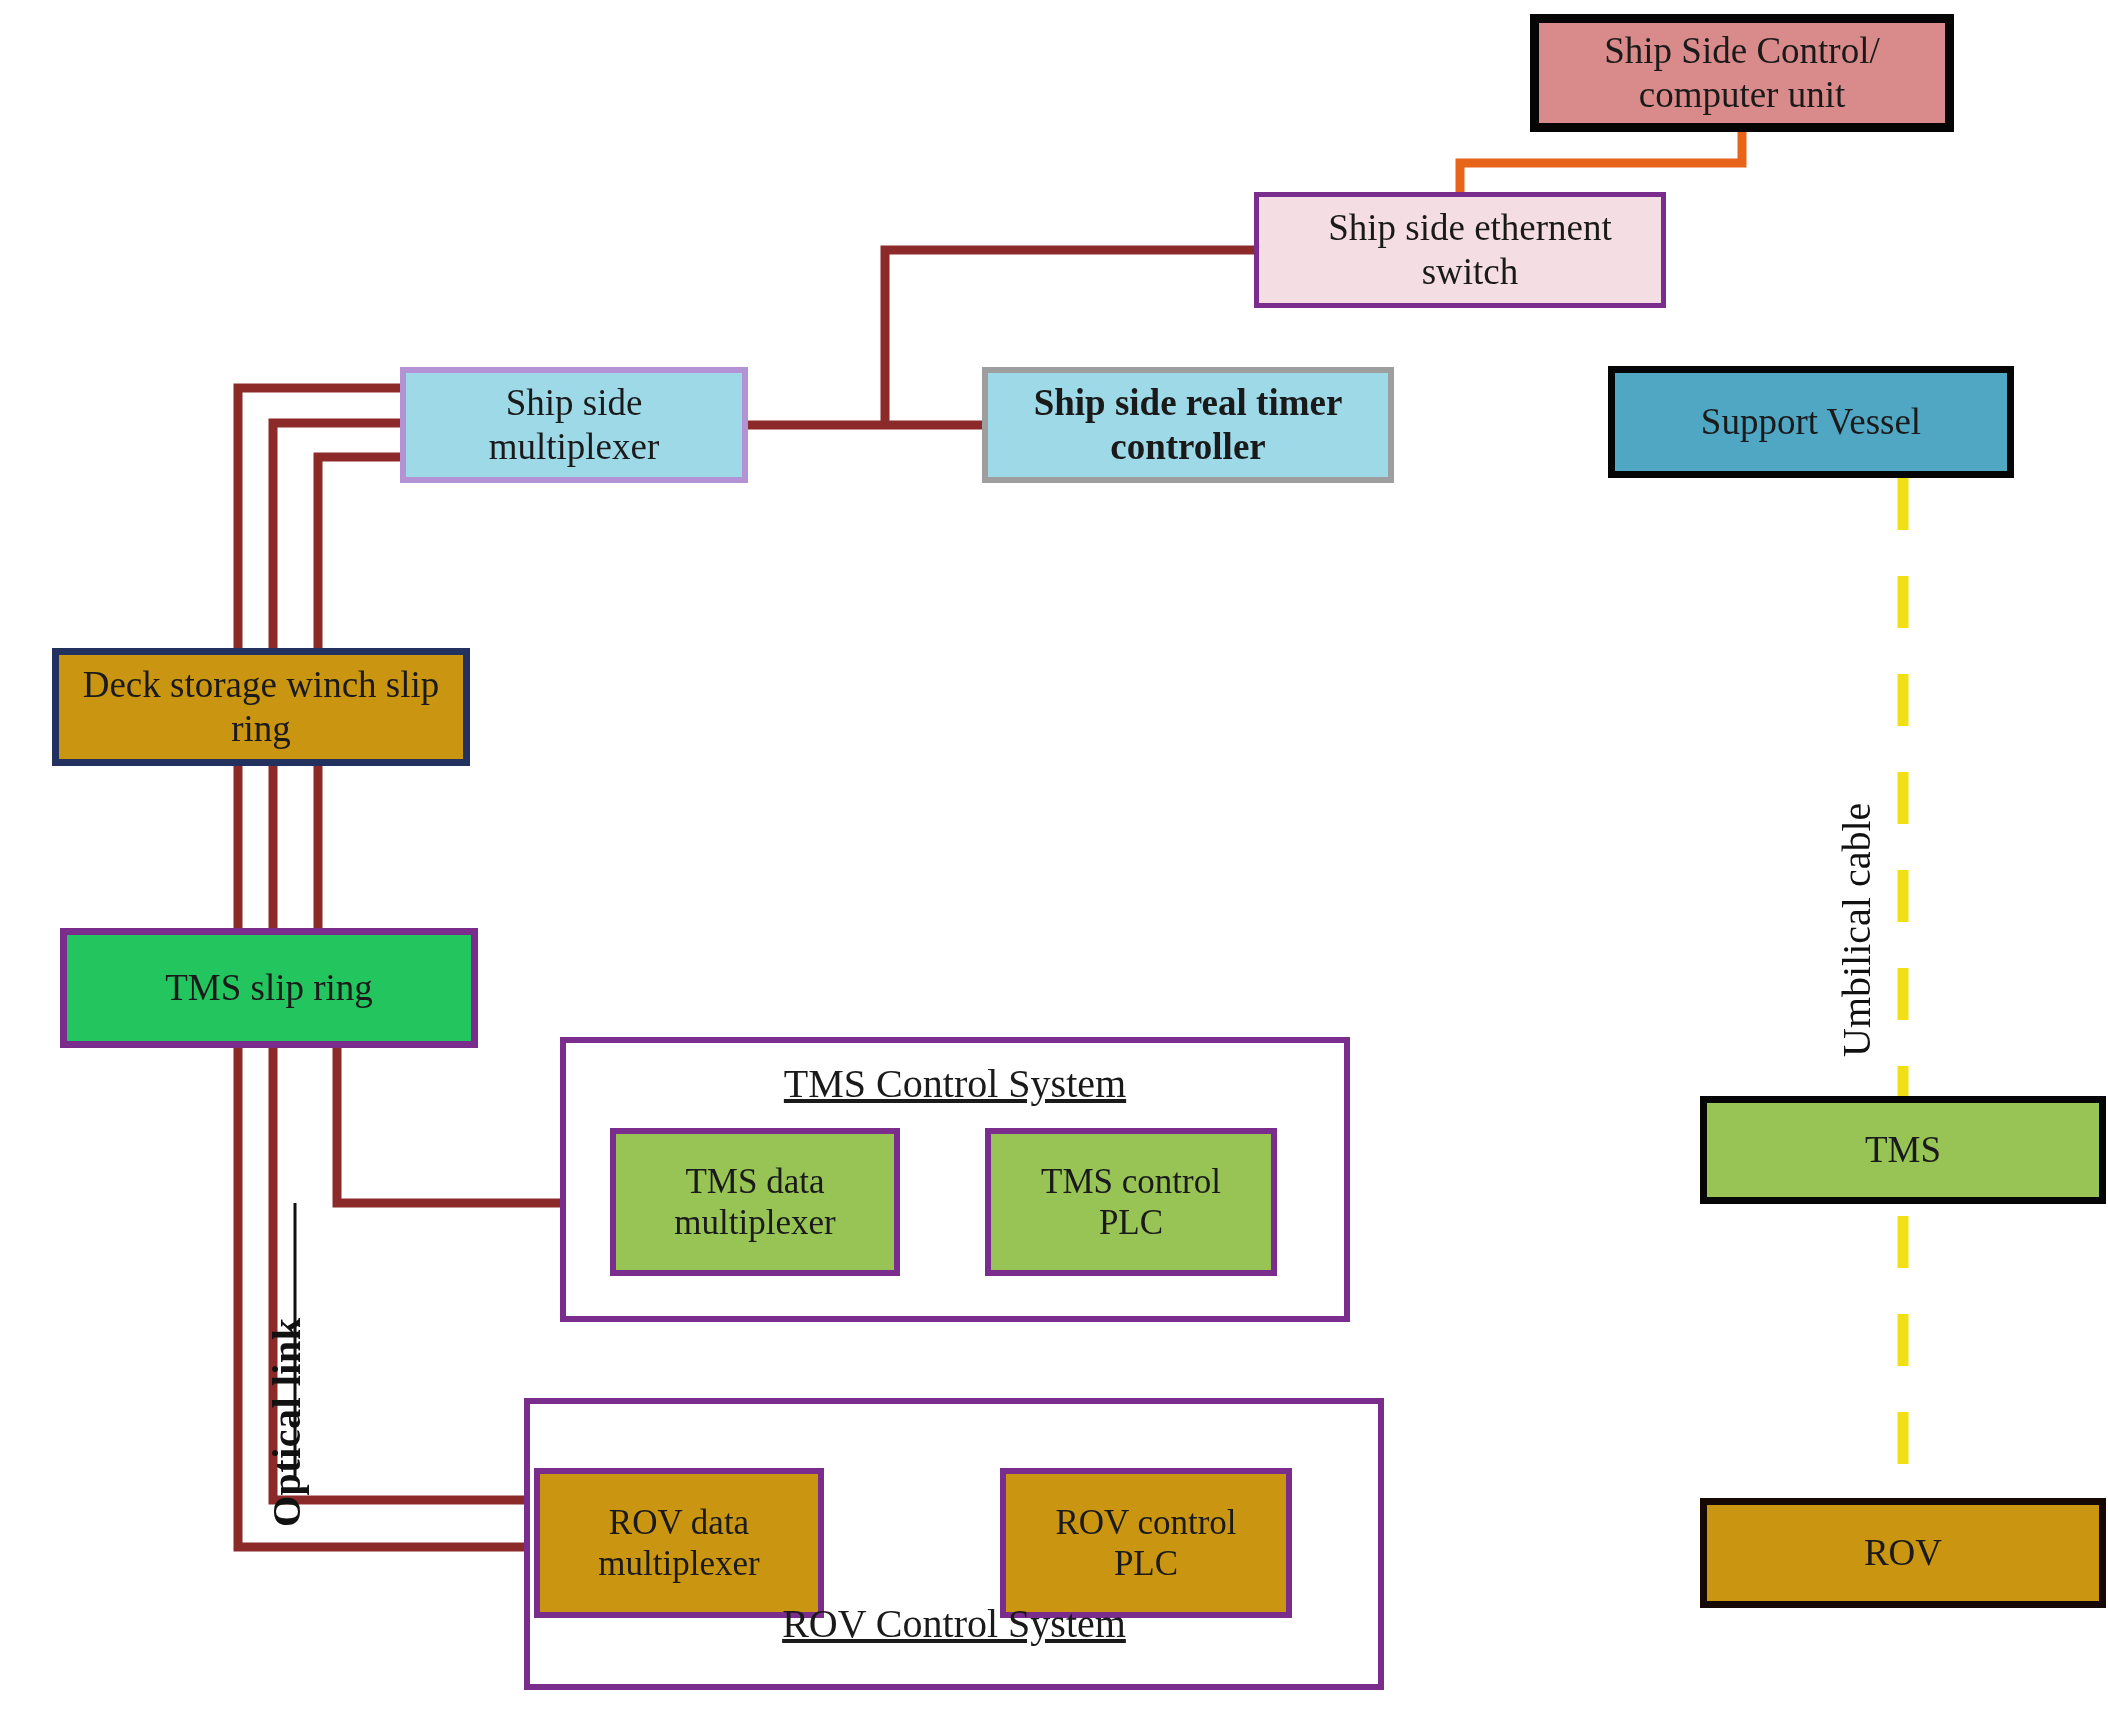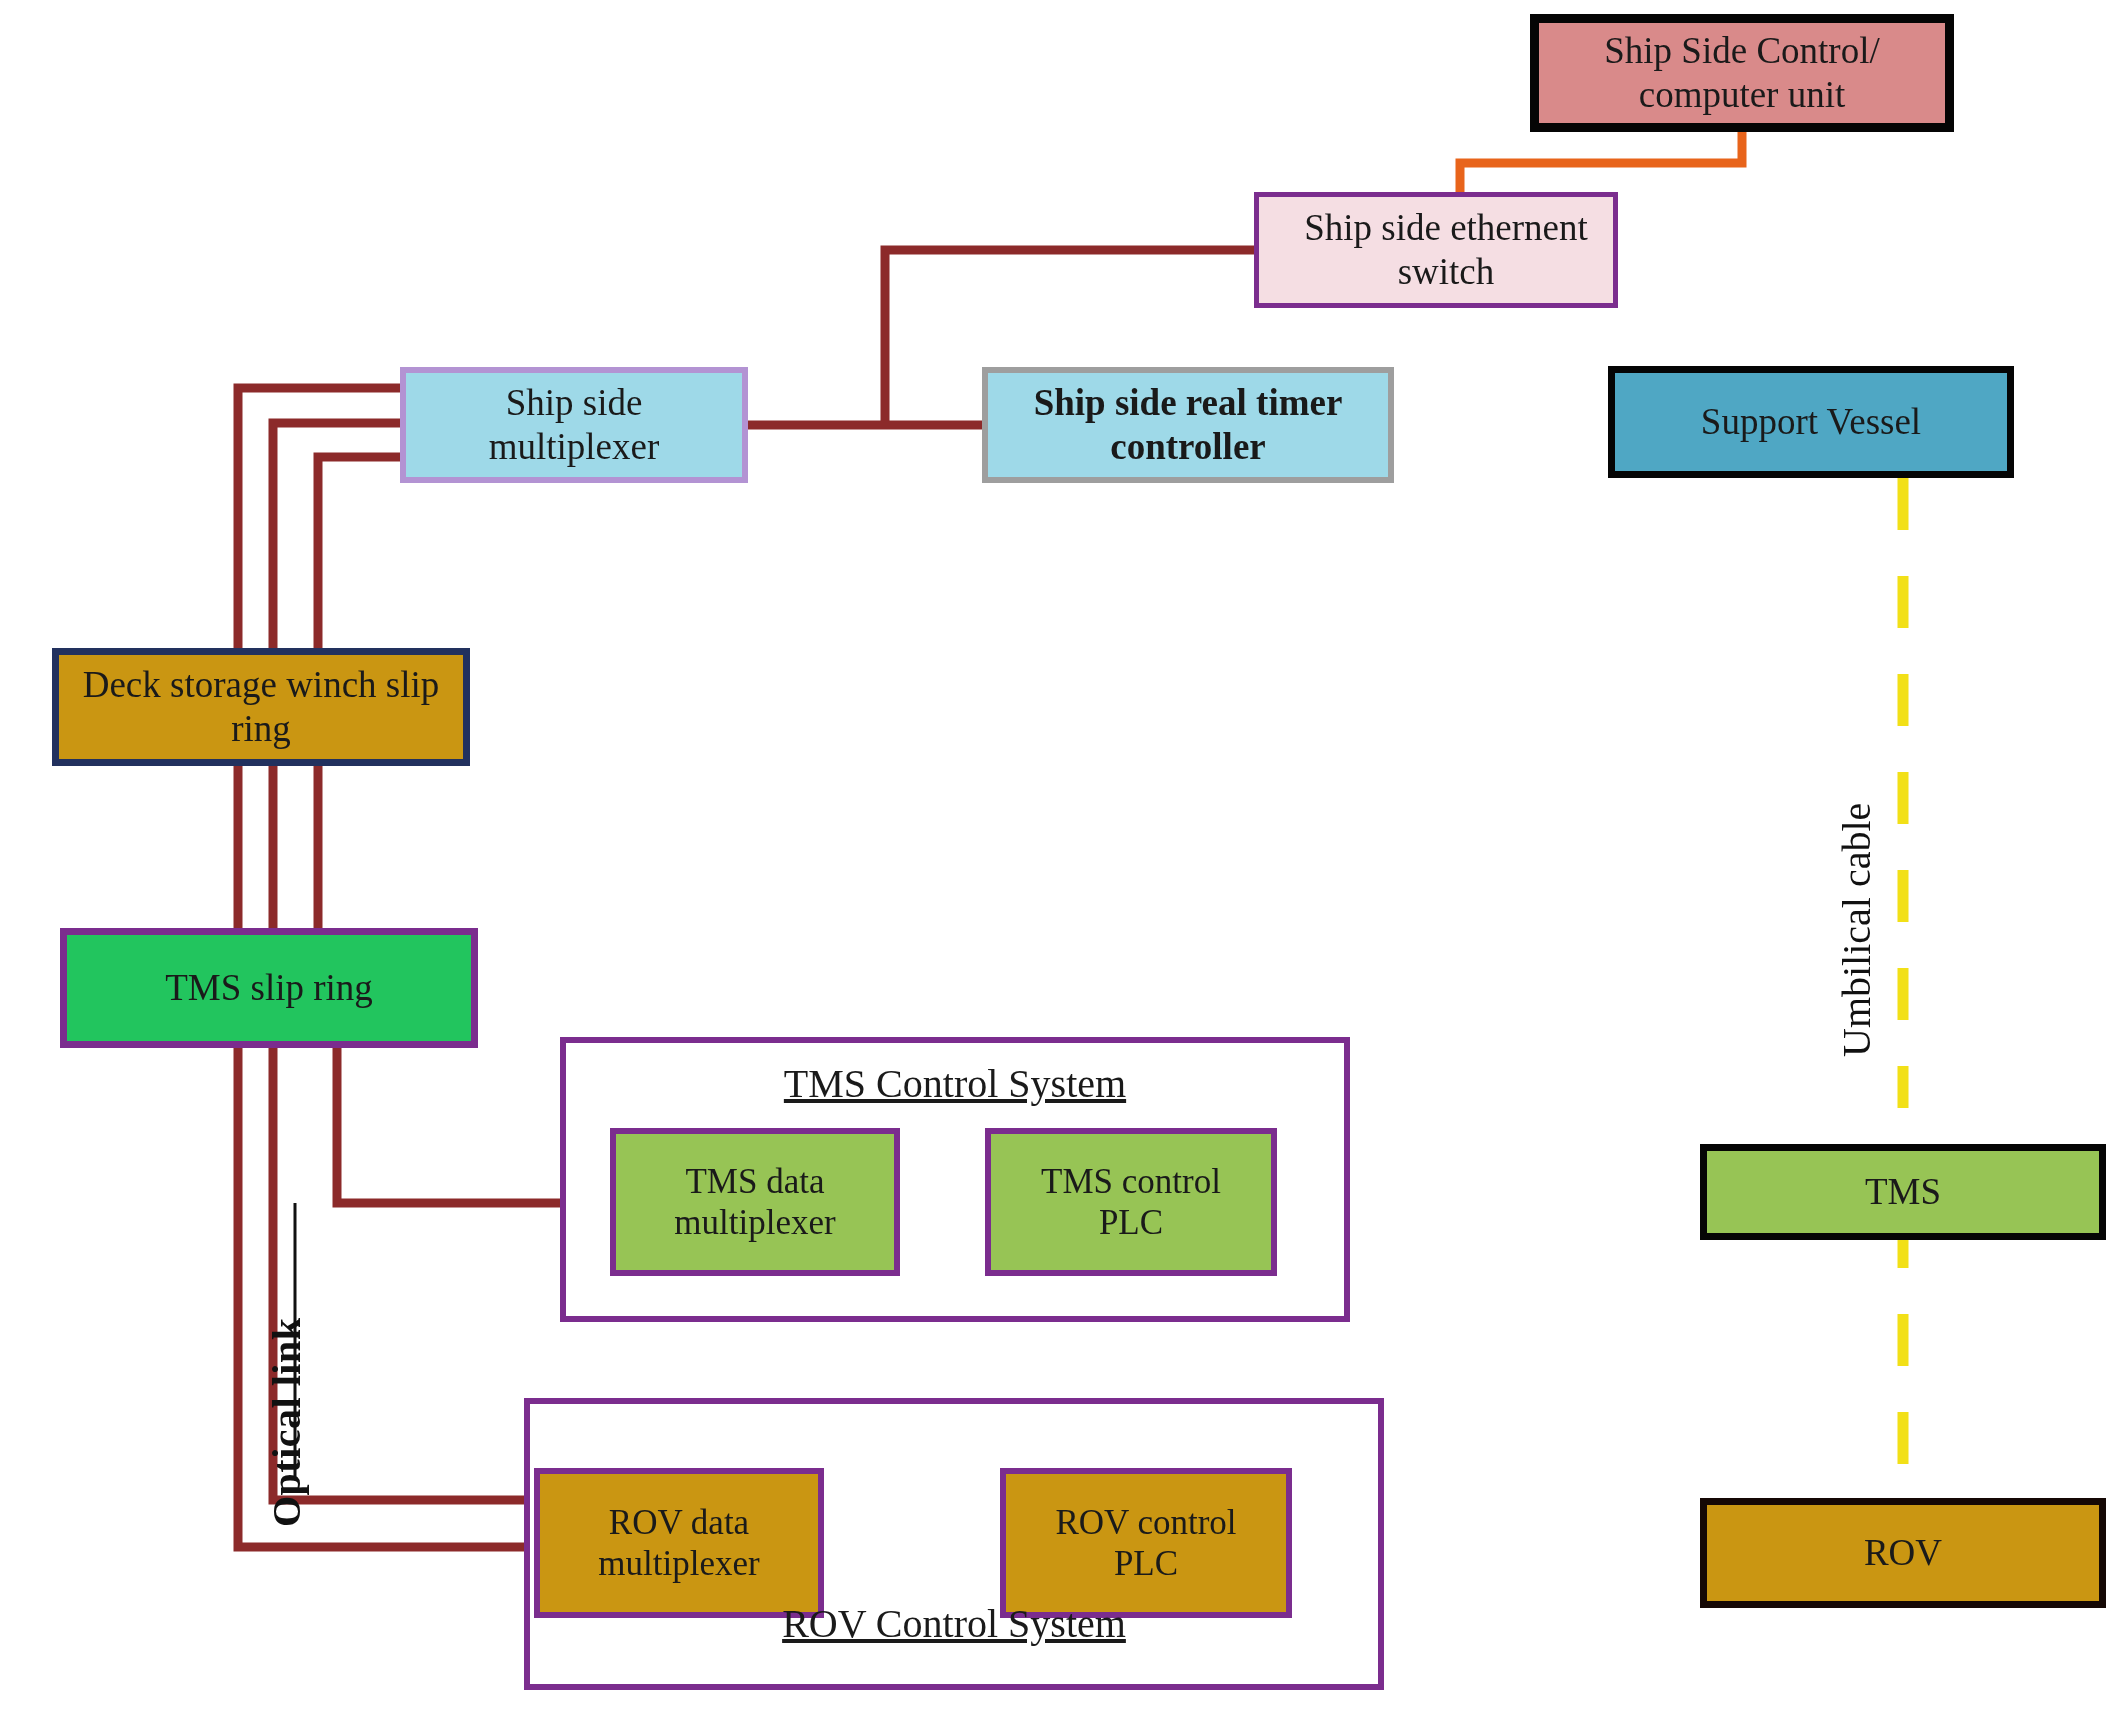"Ship side ethernent" #node-ethernet-switch { width: 364px -> 412px }
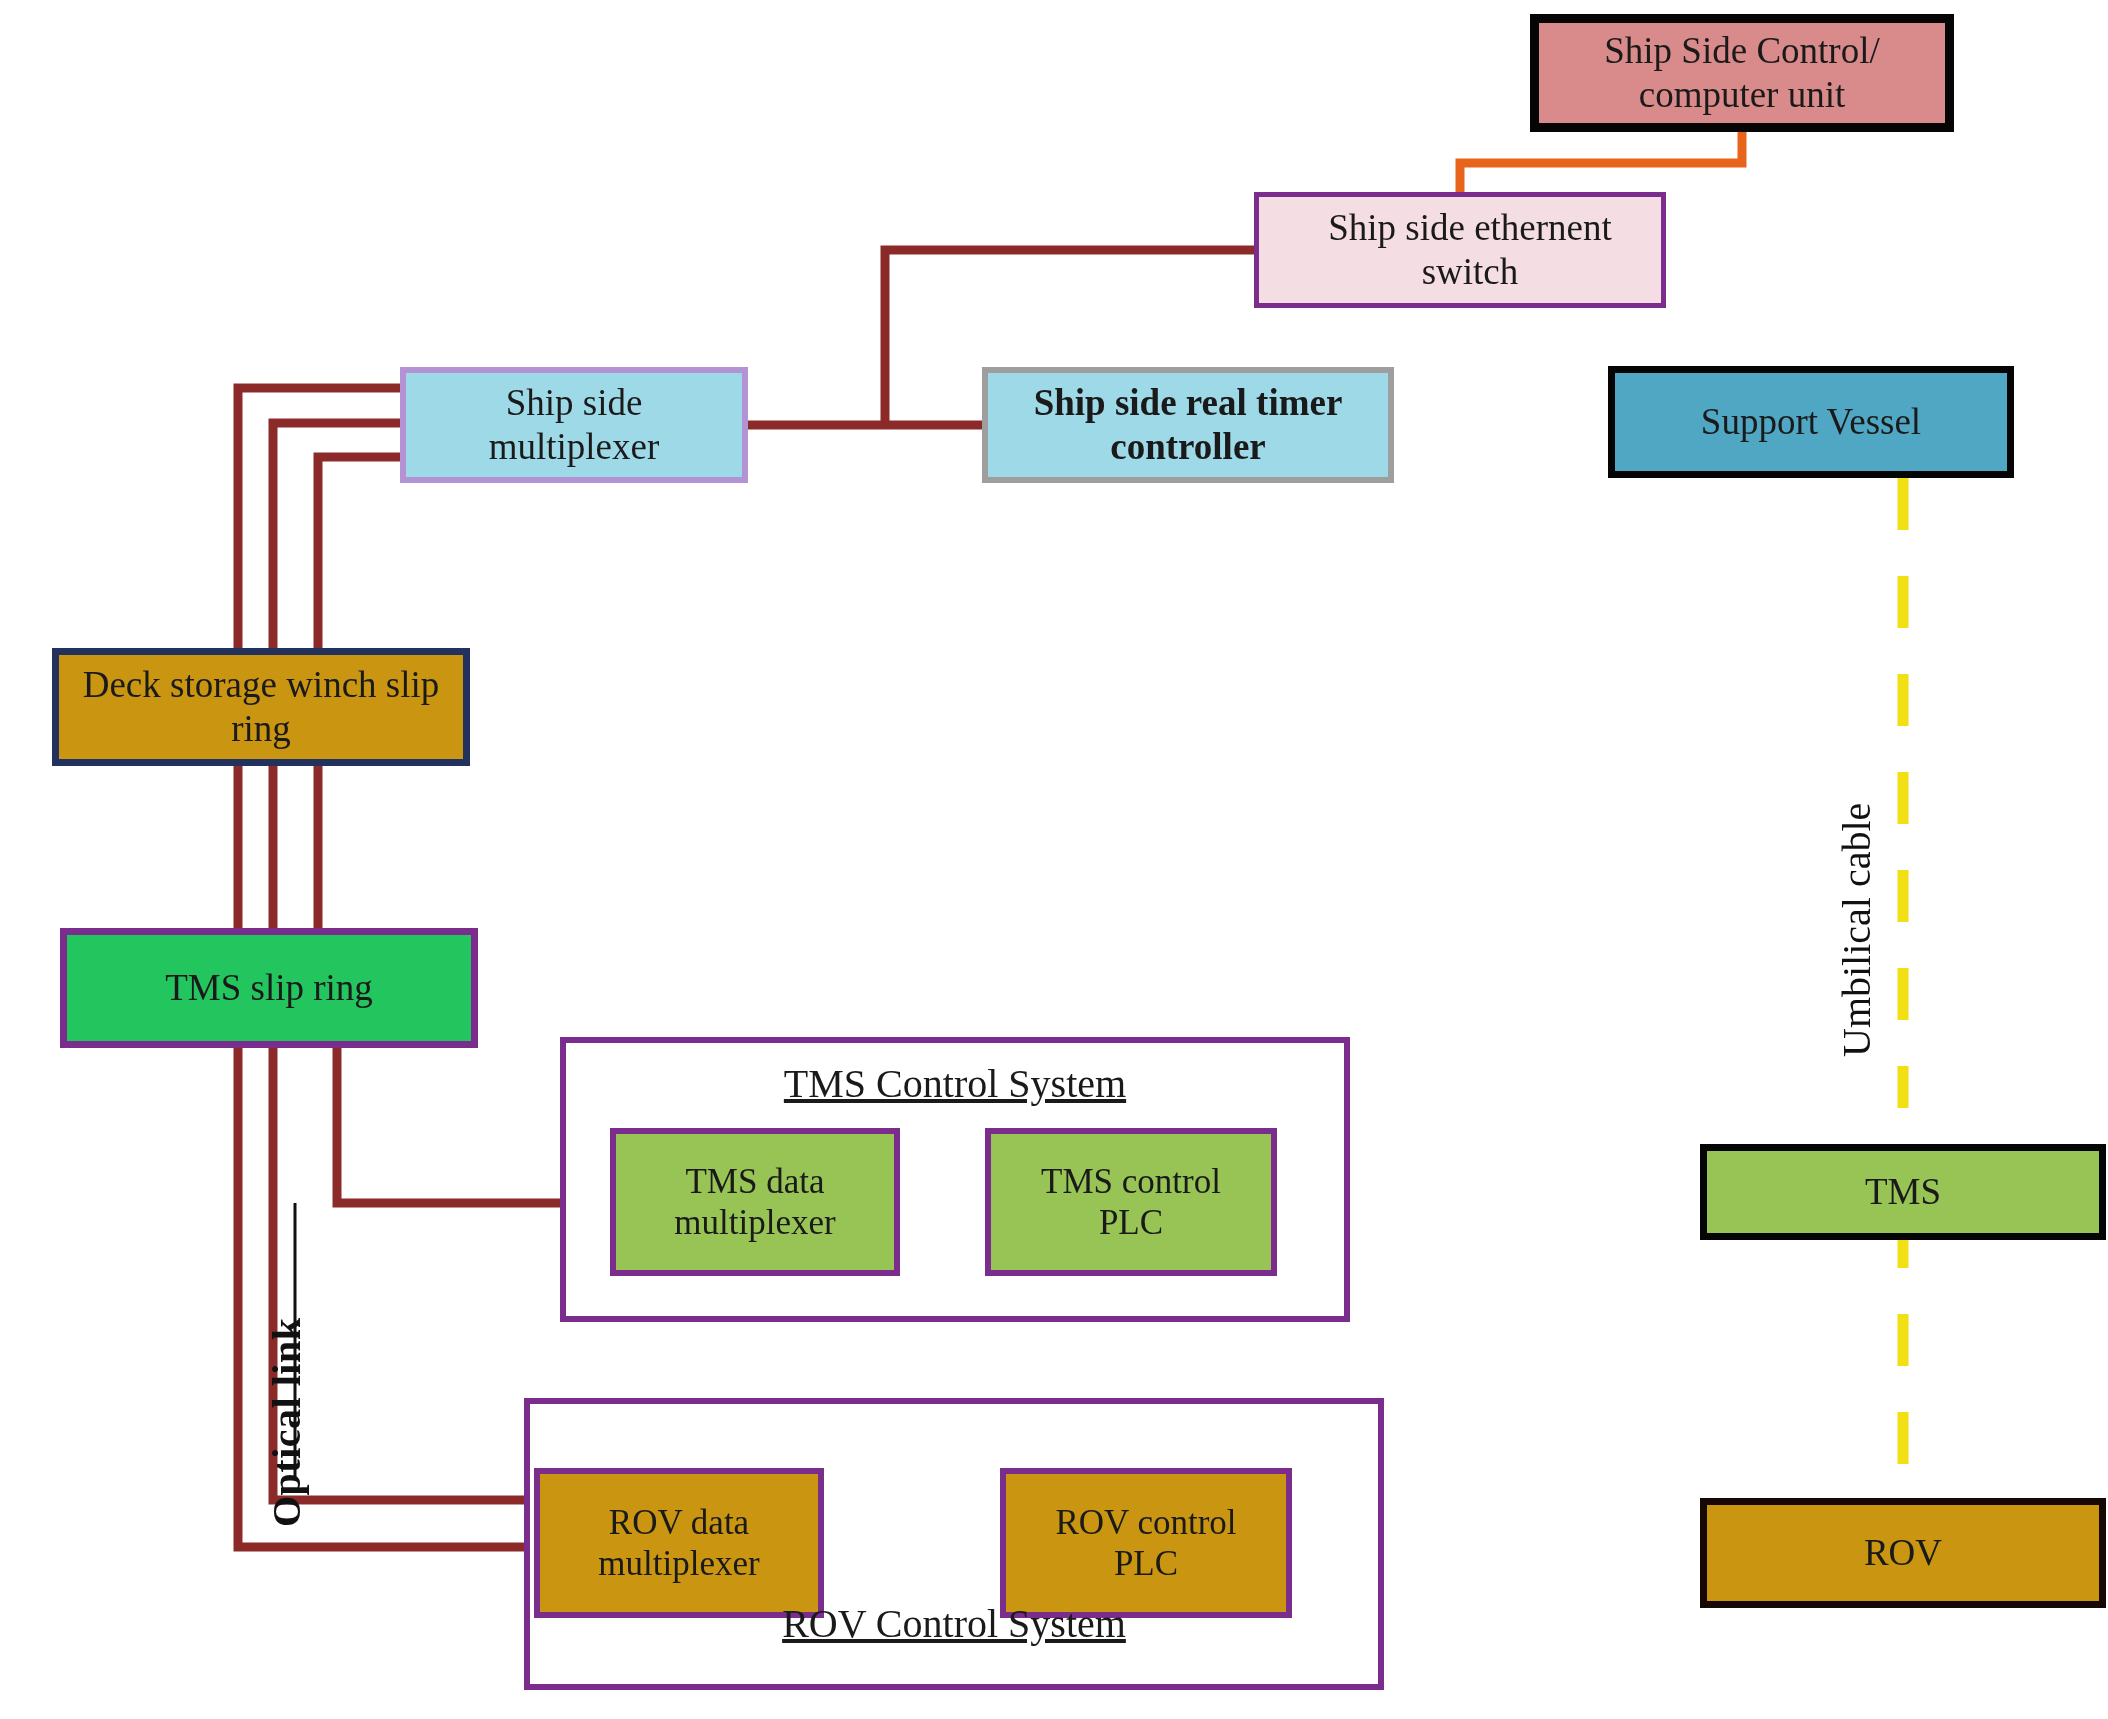"TMS" #node-tms-right { height: 96px -> 108px; top: 1144px -> 1096px }
